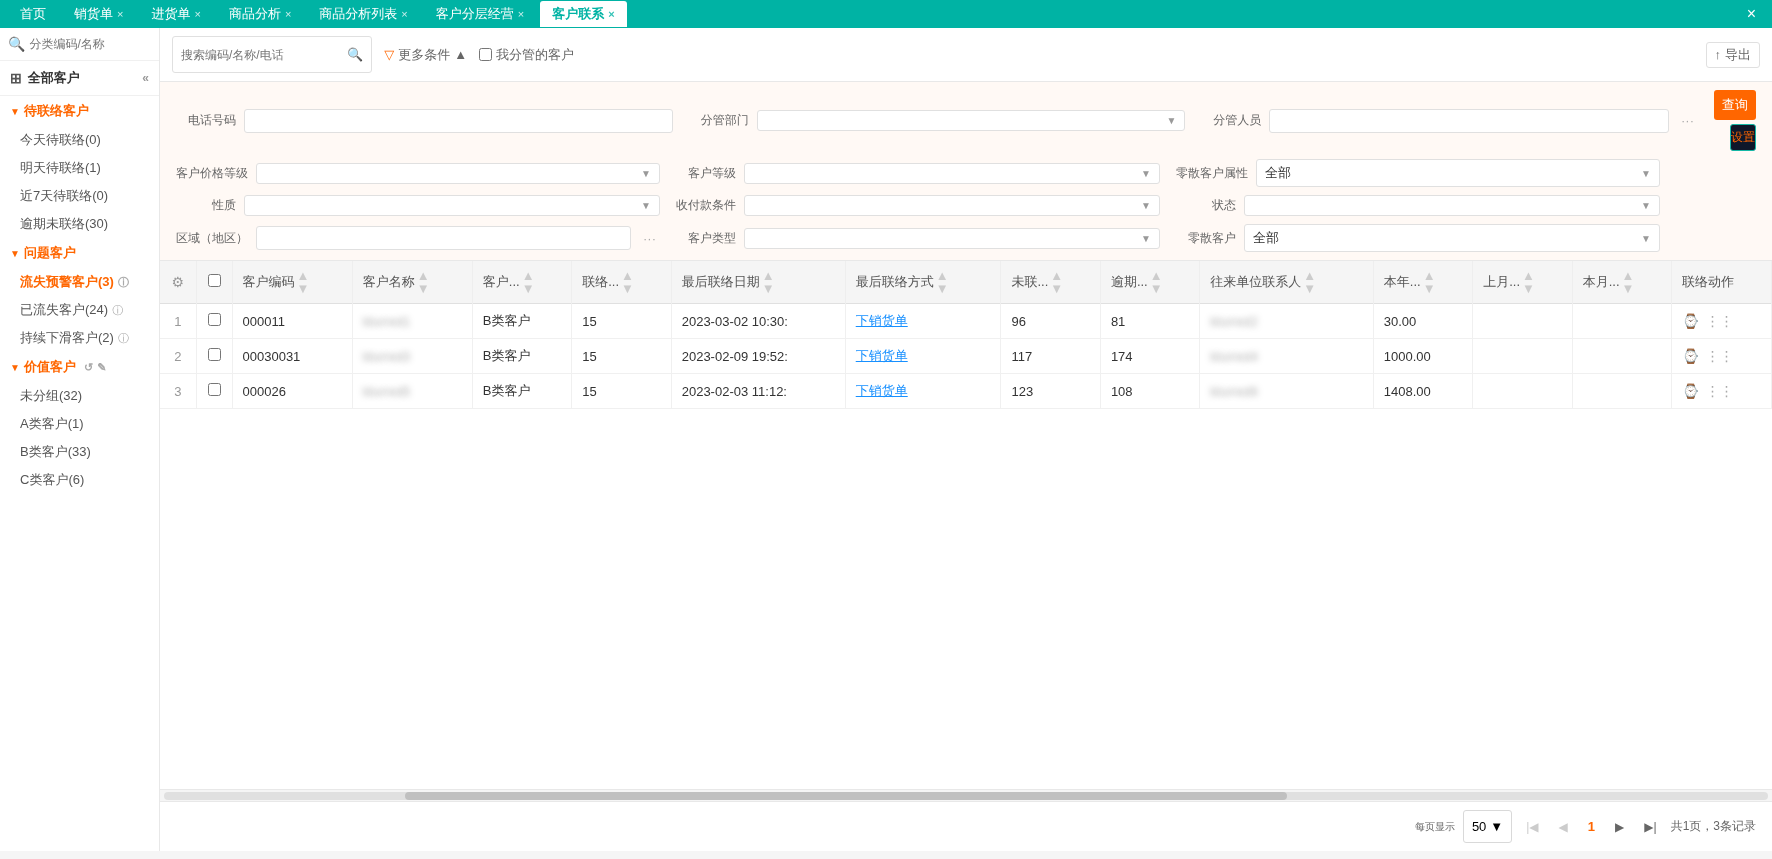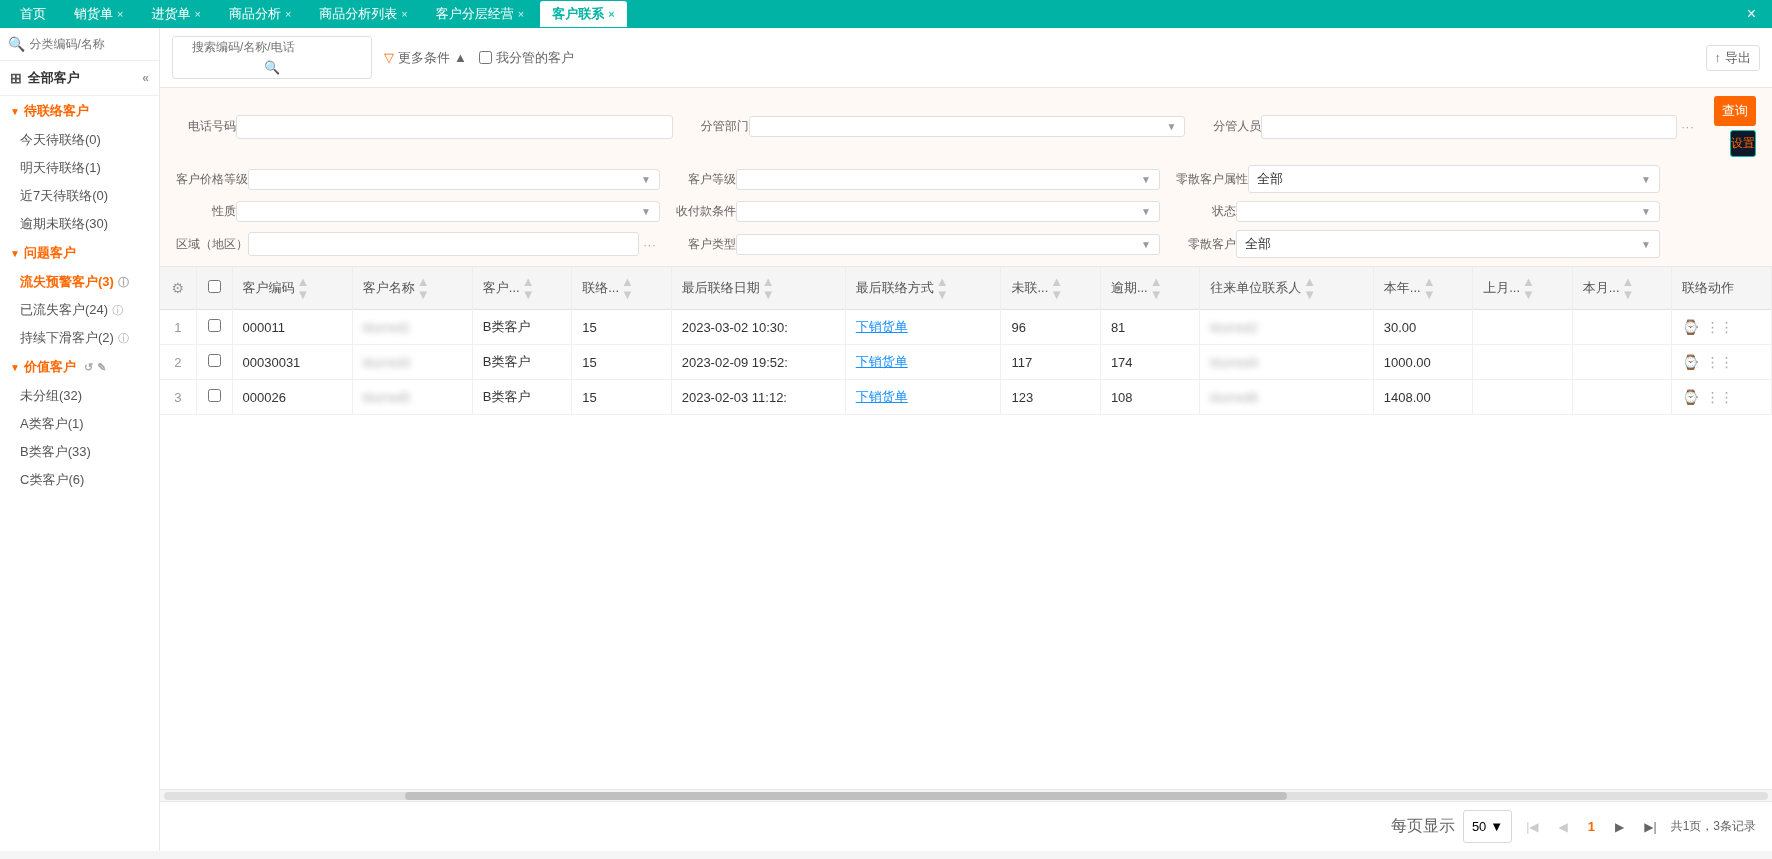"搜索编码/名称/电话" .filter-search { flex-direction: column -> none; padding: 3px 8px -> 10px 8px }
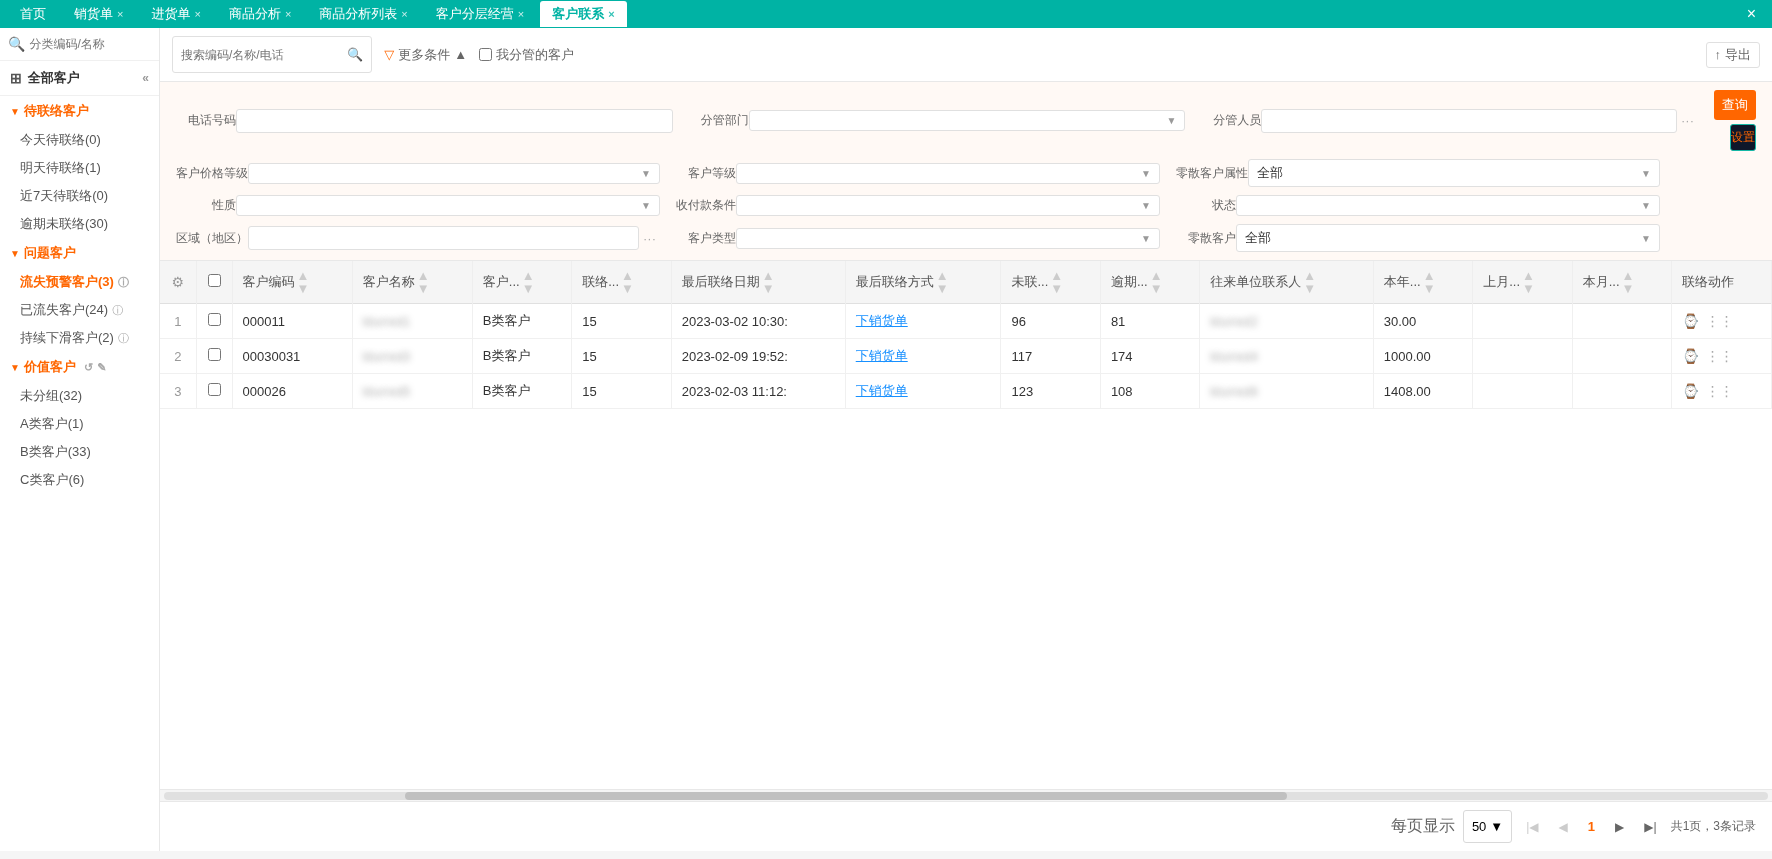"电话号码" .filter-field { gap: none -> 8px }
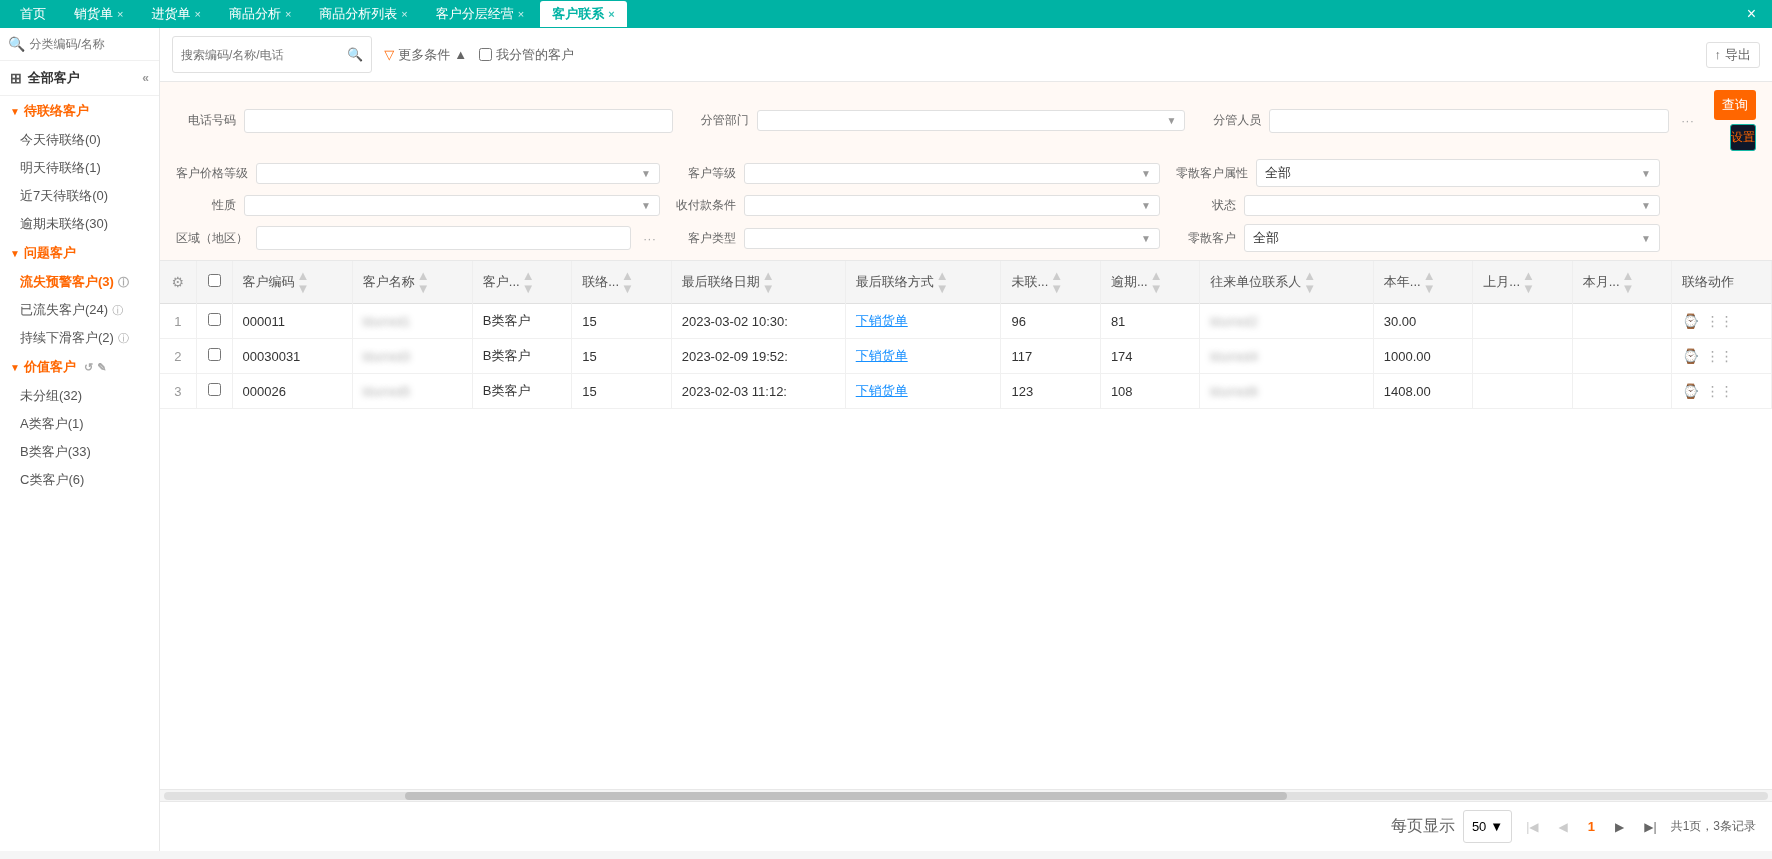"每页显示" .pagination-label { font-size: 16px -> 10px }
